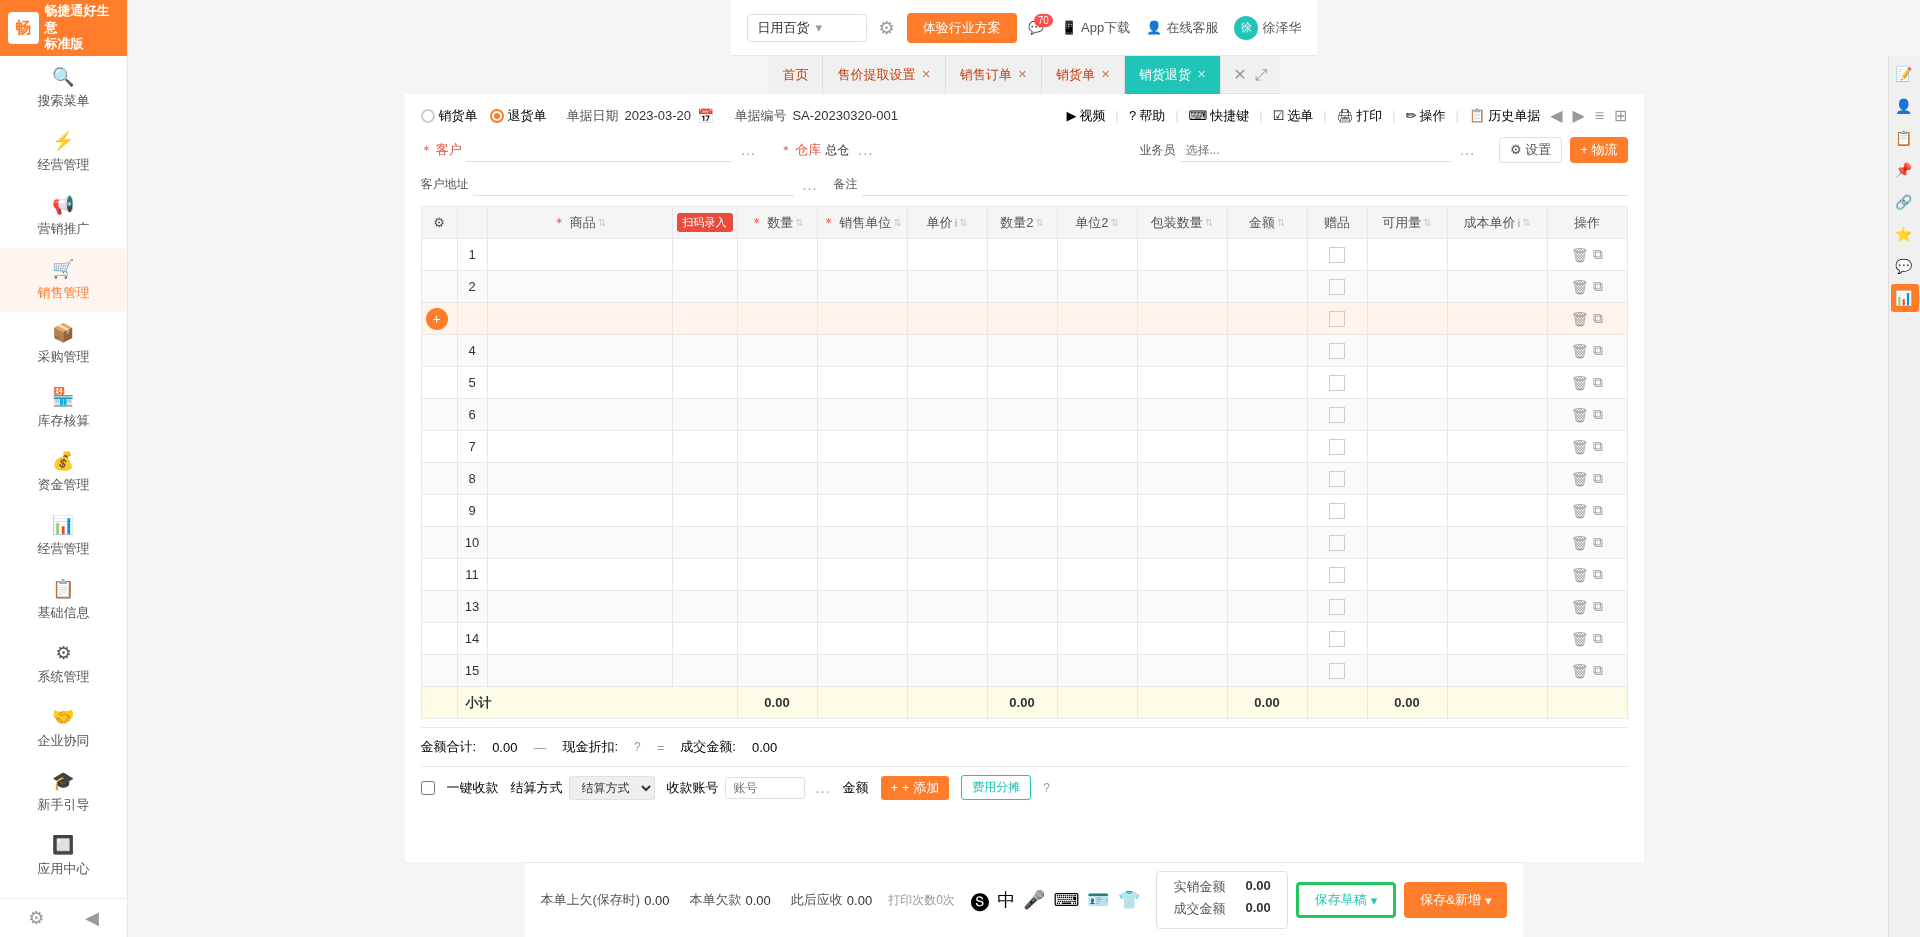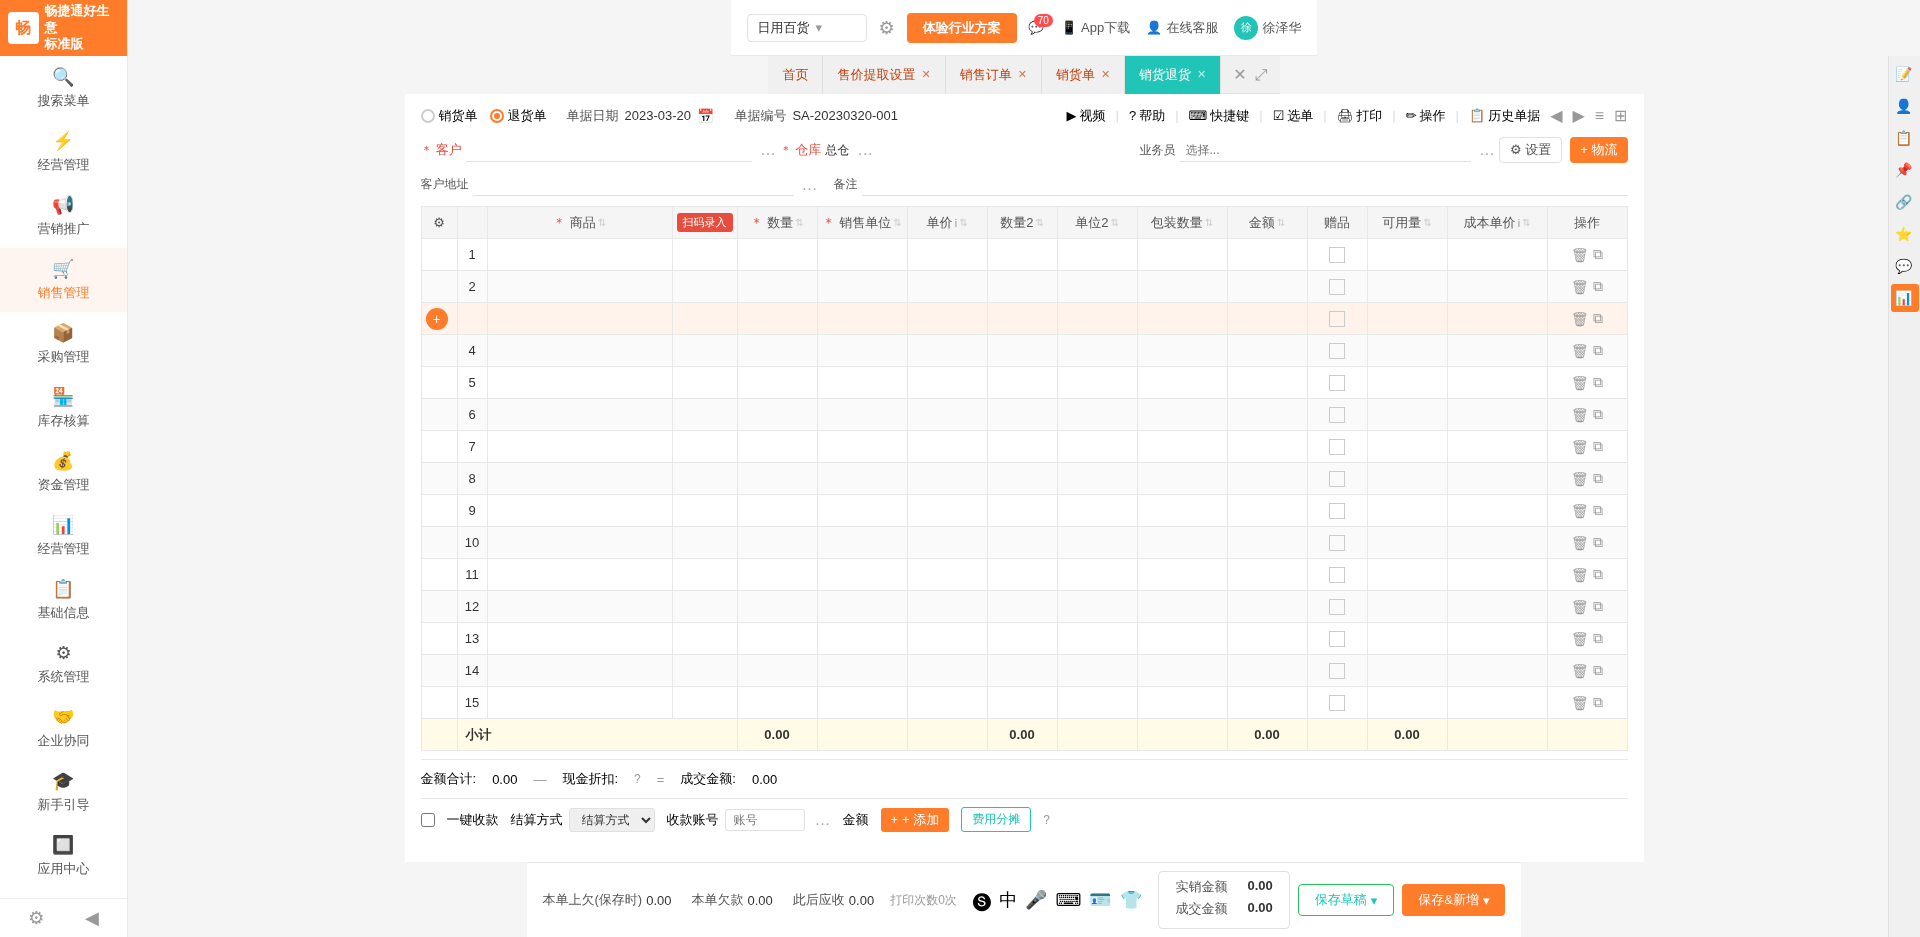"体验行业方案" .topbar-exp-btn { font-weight: bold -> none }
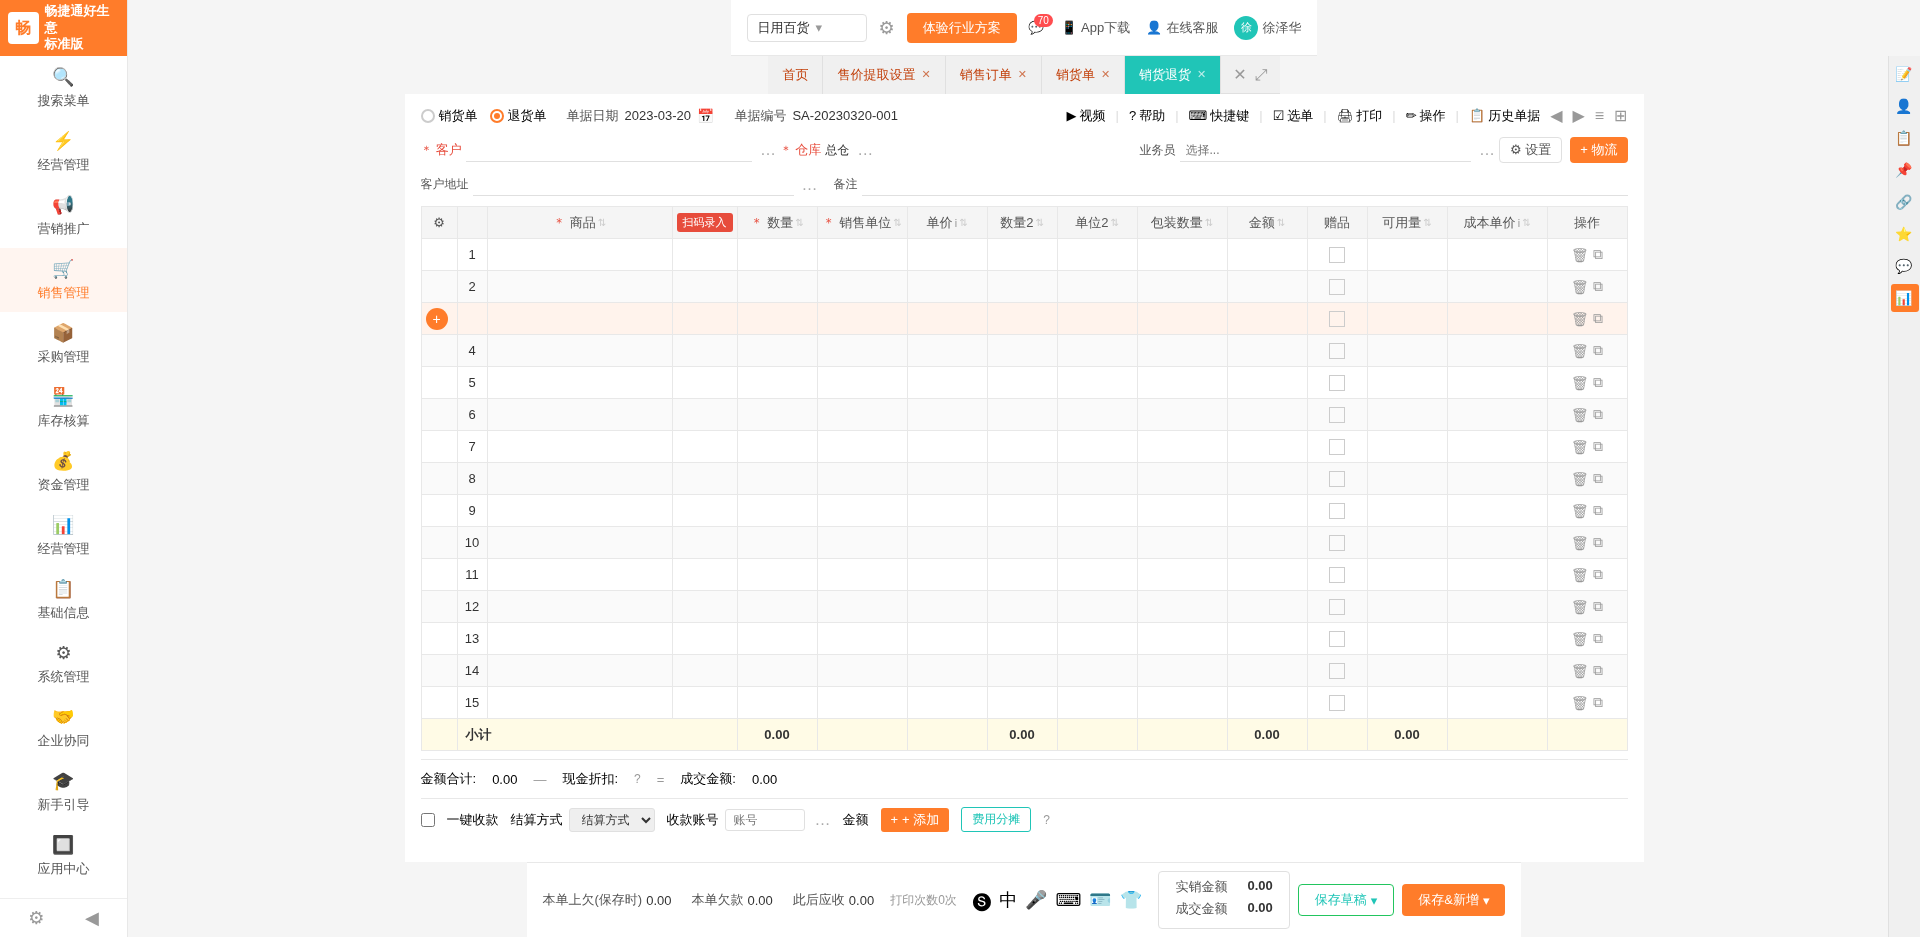"＊ 客户" div { gap: 4px -> 24px }
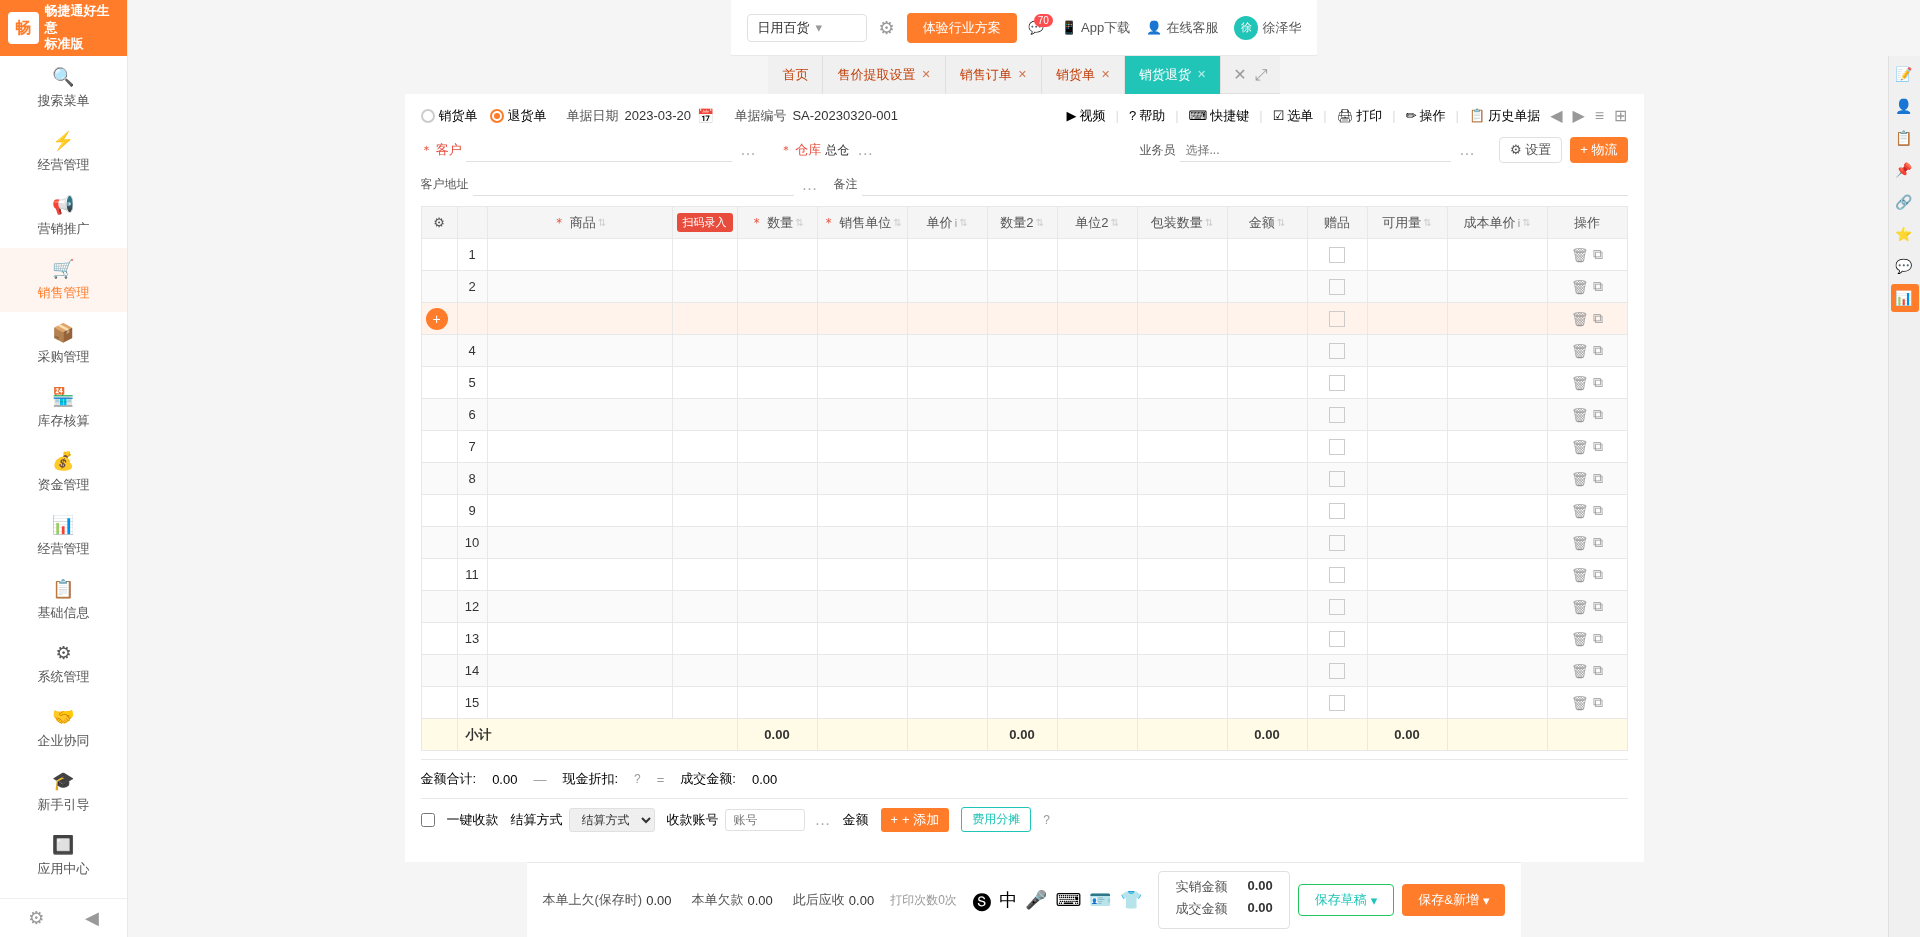"12" tr { html: <tr> <td></td> <td>12</td> <td></td> <td></td> <td></td> <td></td> <td></td> <td></td> <td></td> <td></td> <td></td> <td><span></span></td> <td></td> <td></td> <td> <div> <span>🗑</span> <span>⧉</span> </div> </td> </tr> -> none }
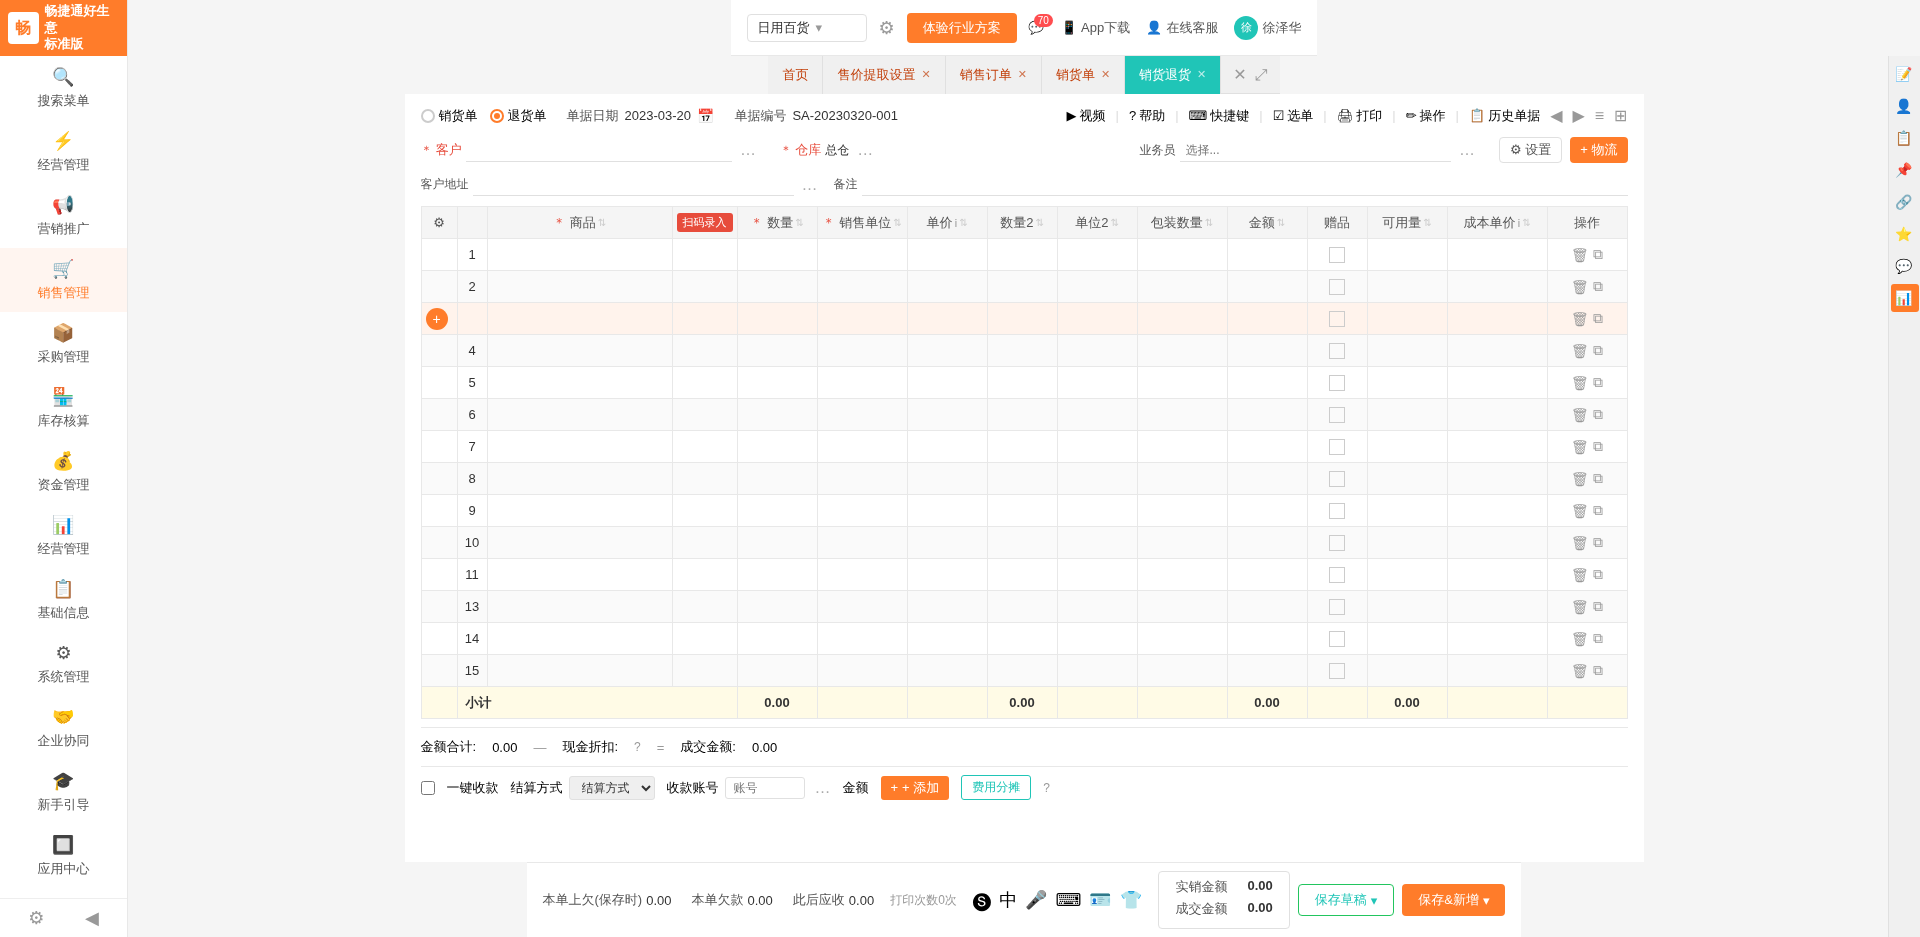"保存草稿" .btn-save-draft { border: 1px solid #22c55e -> 3px solid #22c55e }
